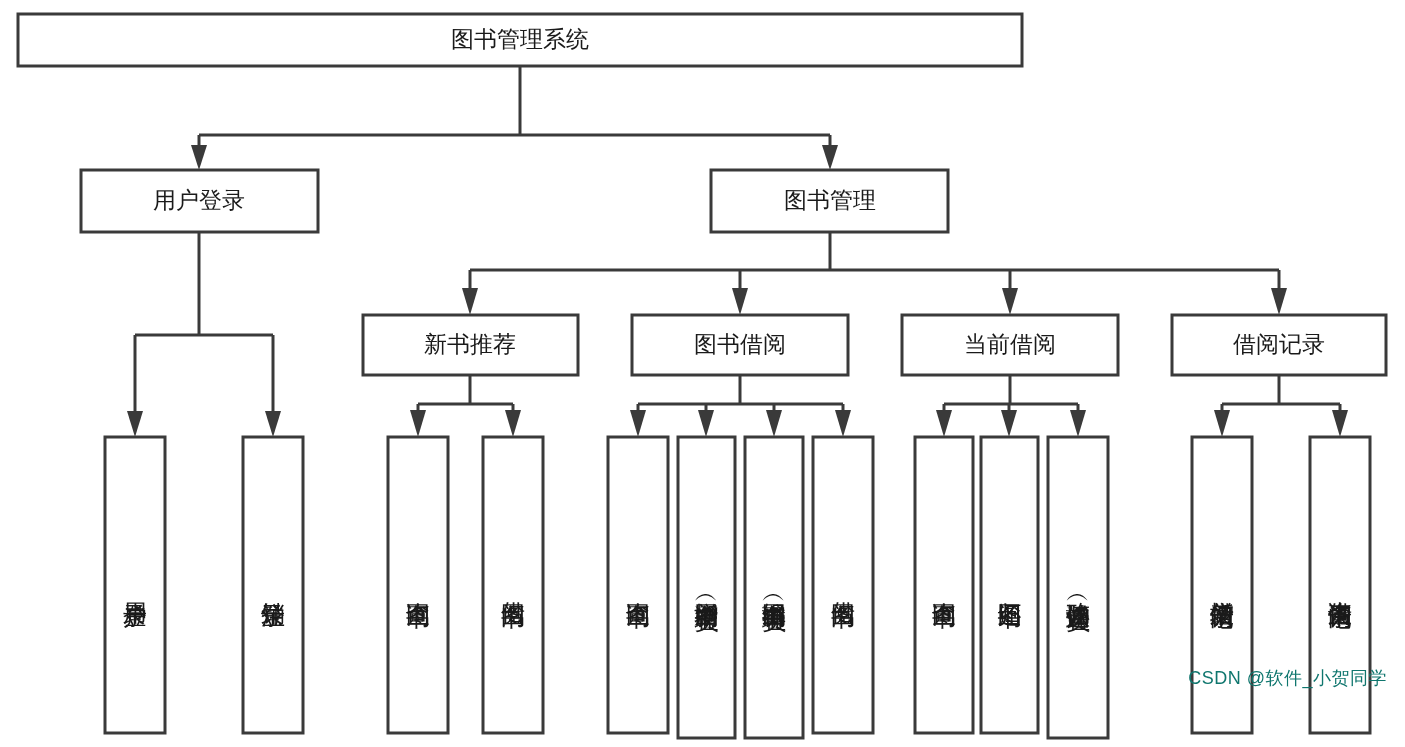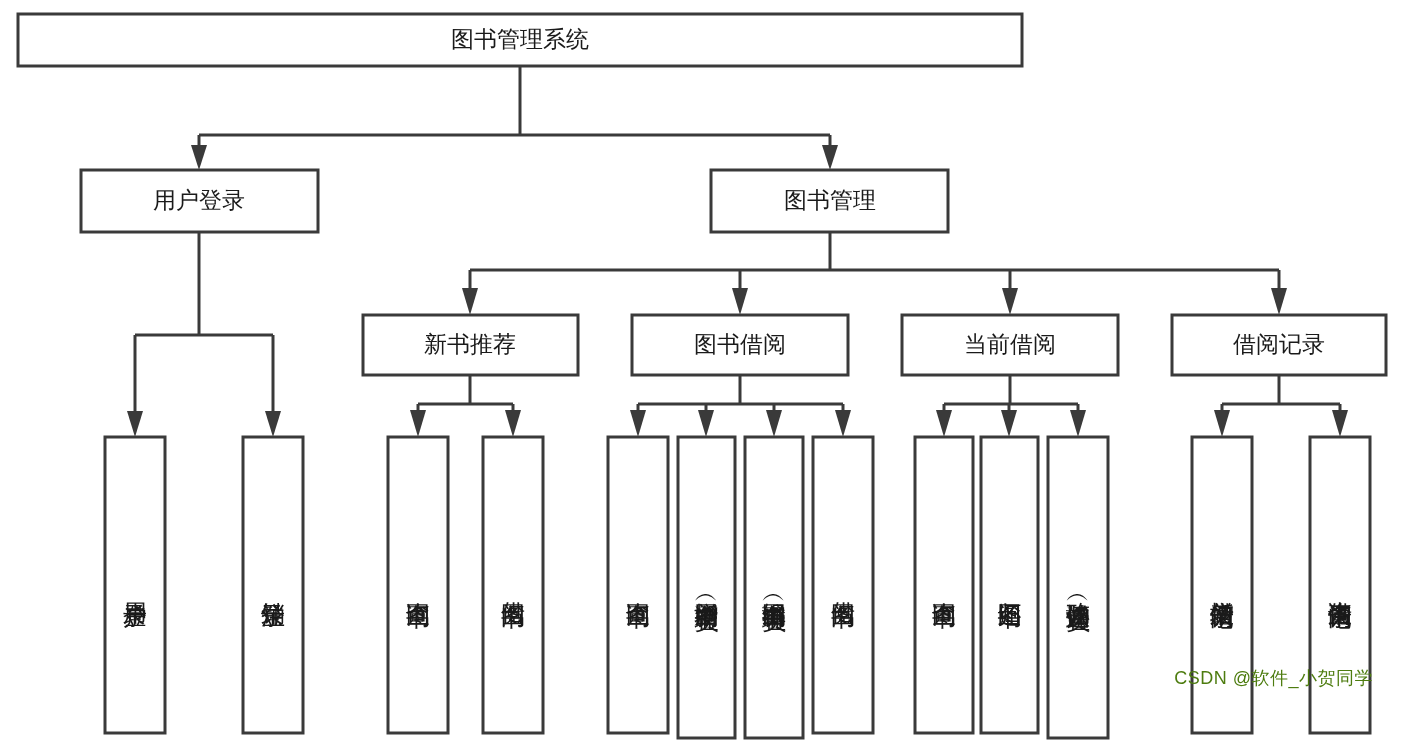"CSDN @软件_小贺同学" .watermark { color: #4d7c0f -> #0f766e; right: 32px -> 18px }
